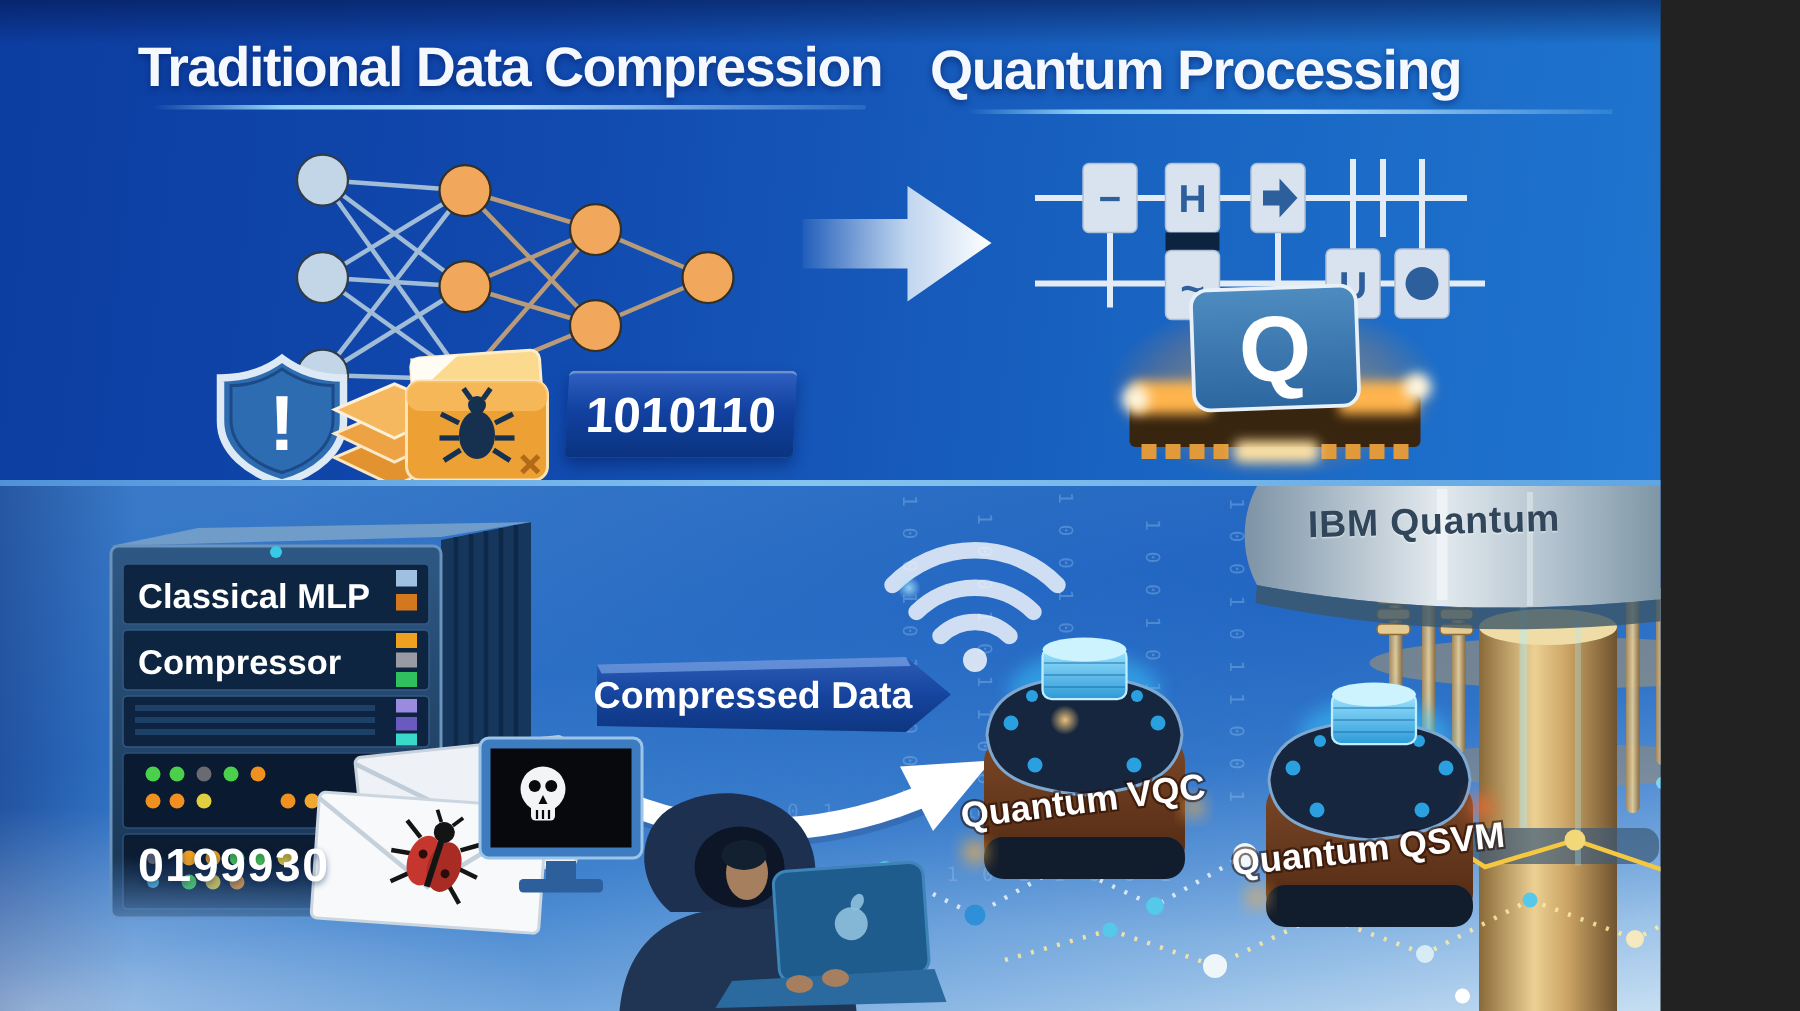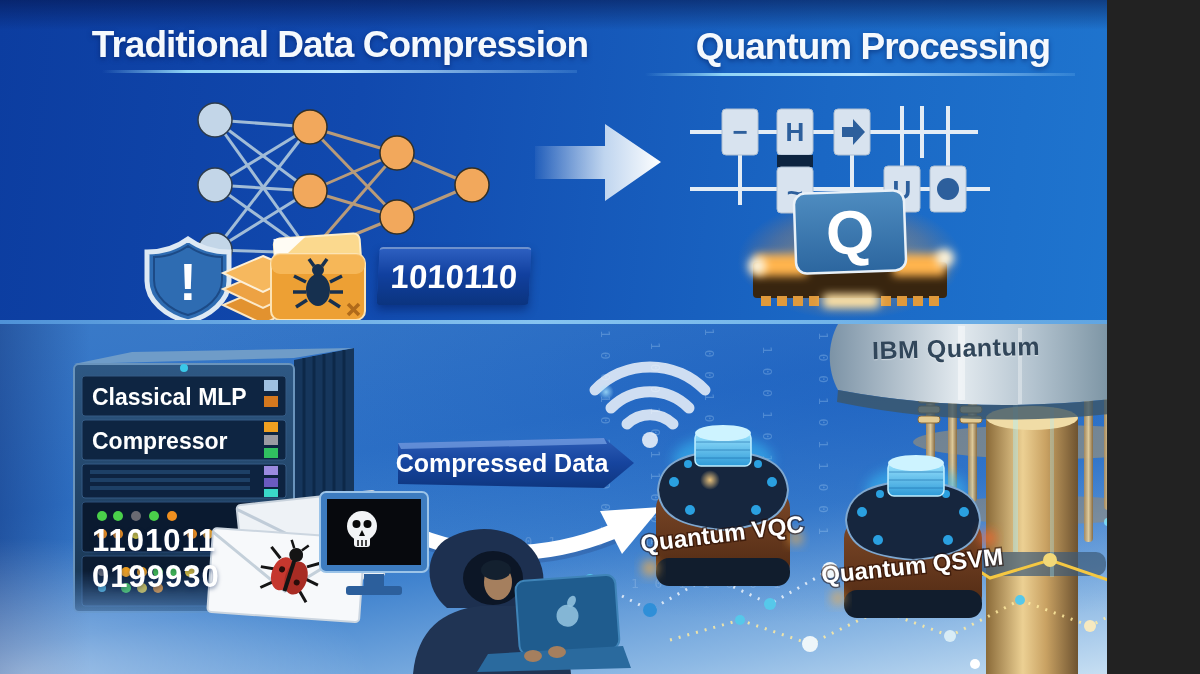"Quantum Processing" div.abs { text-align: right -> left }
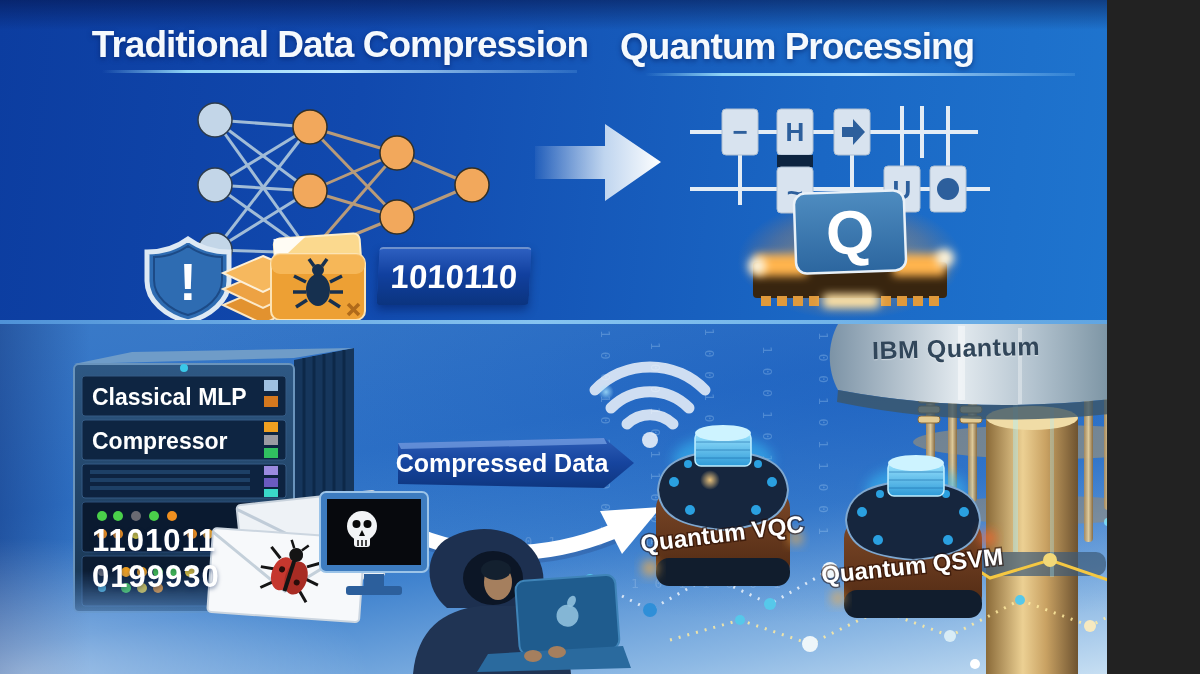"1101011" div.abs { html: <div>1101011</div> -> none }
